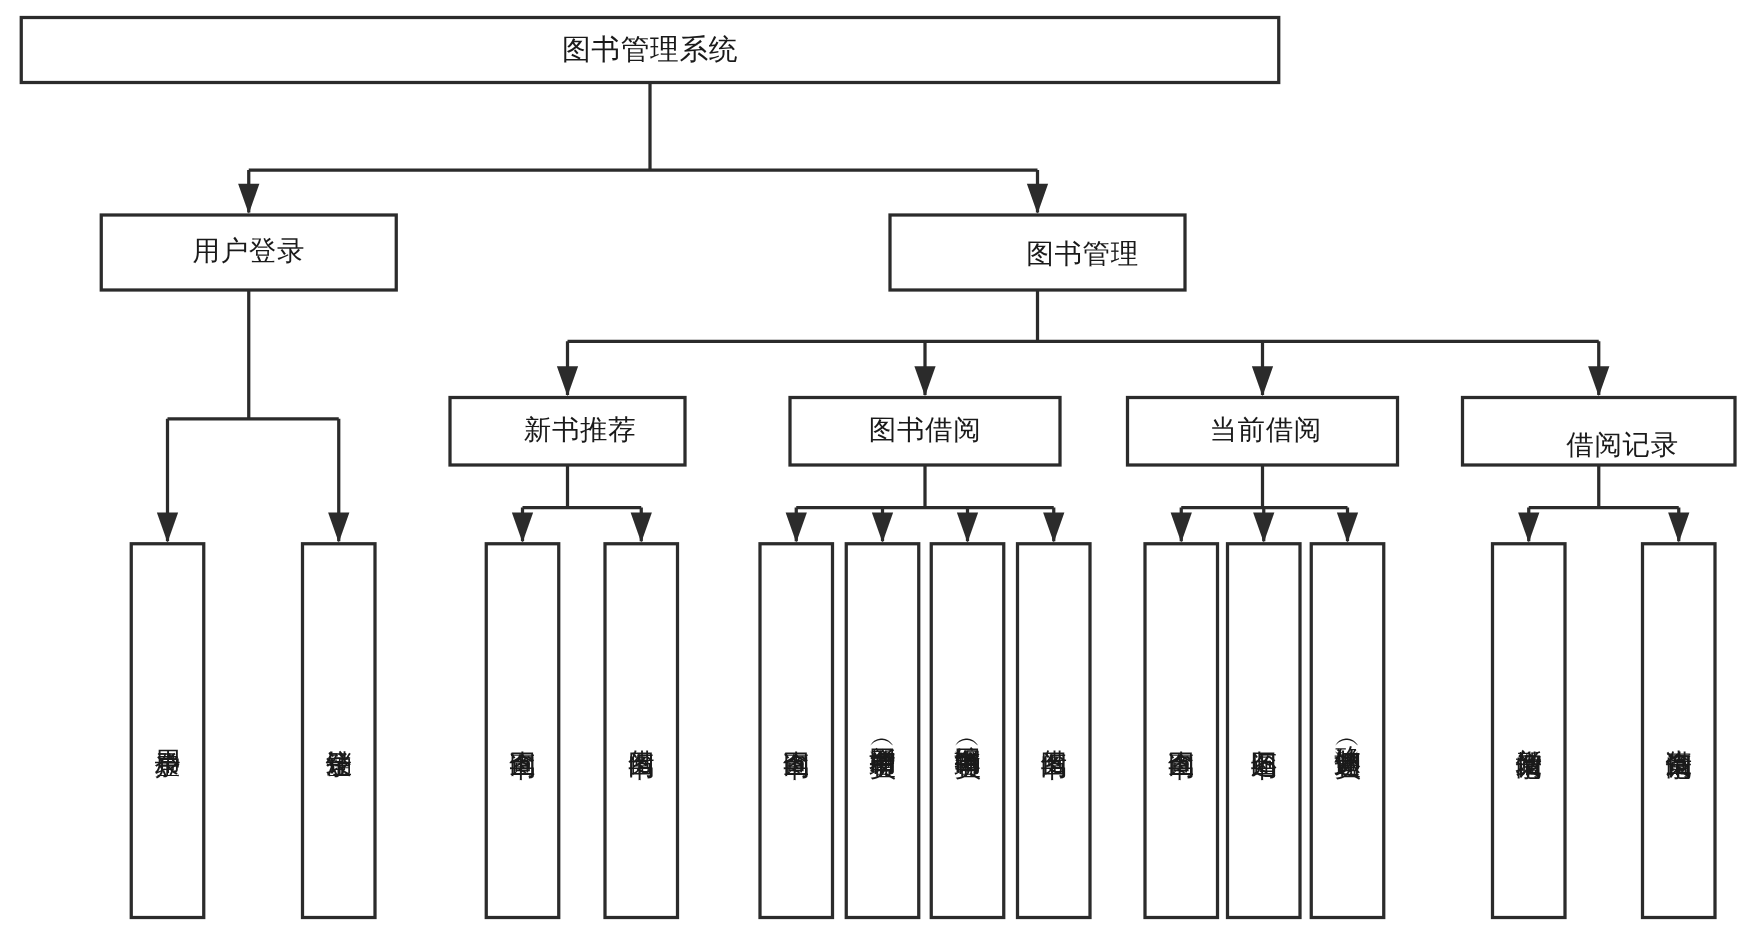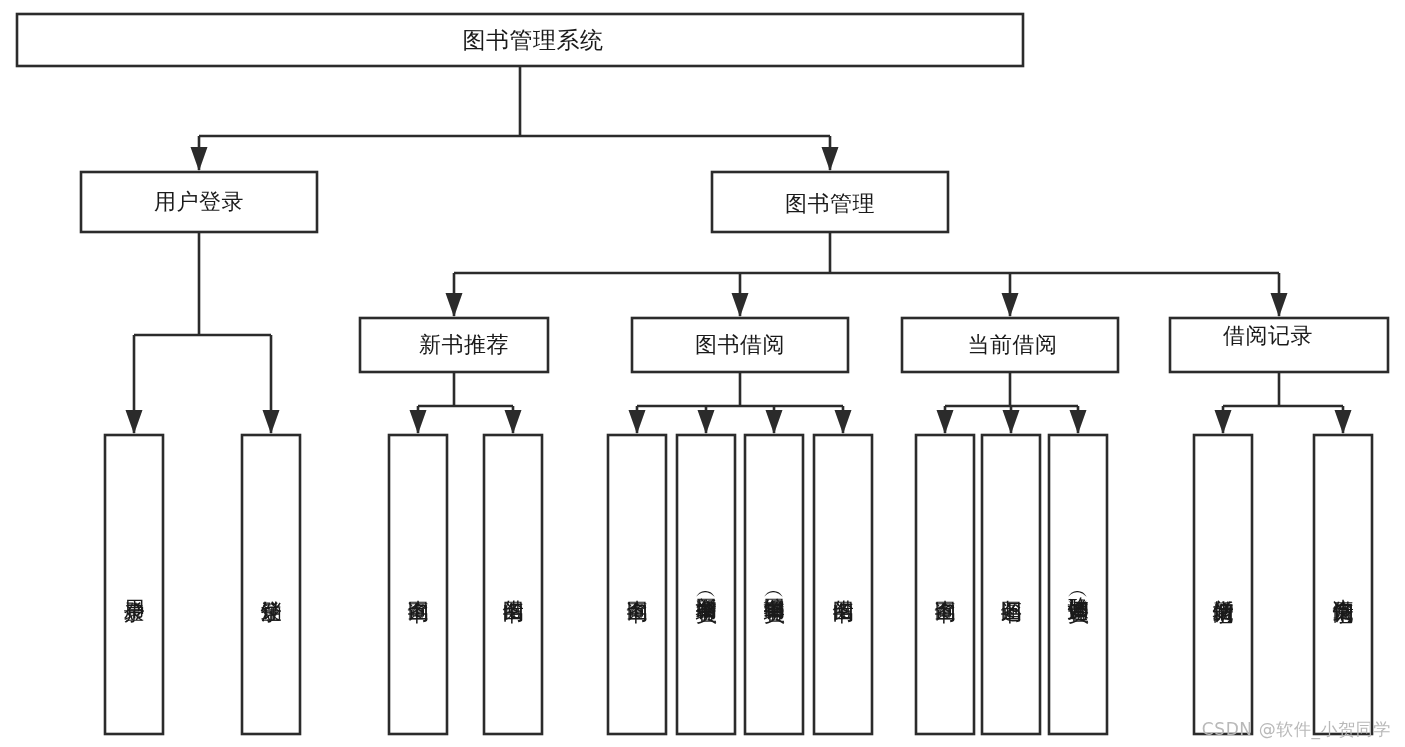"图书管理系统" div.node-label { padding-left: 13px -> none }
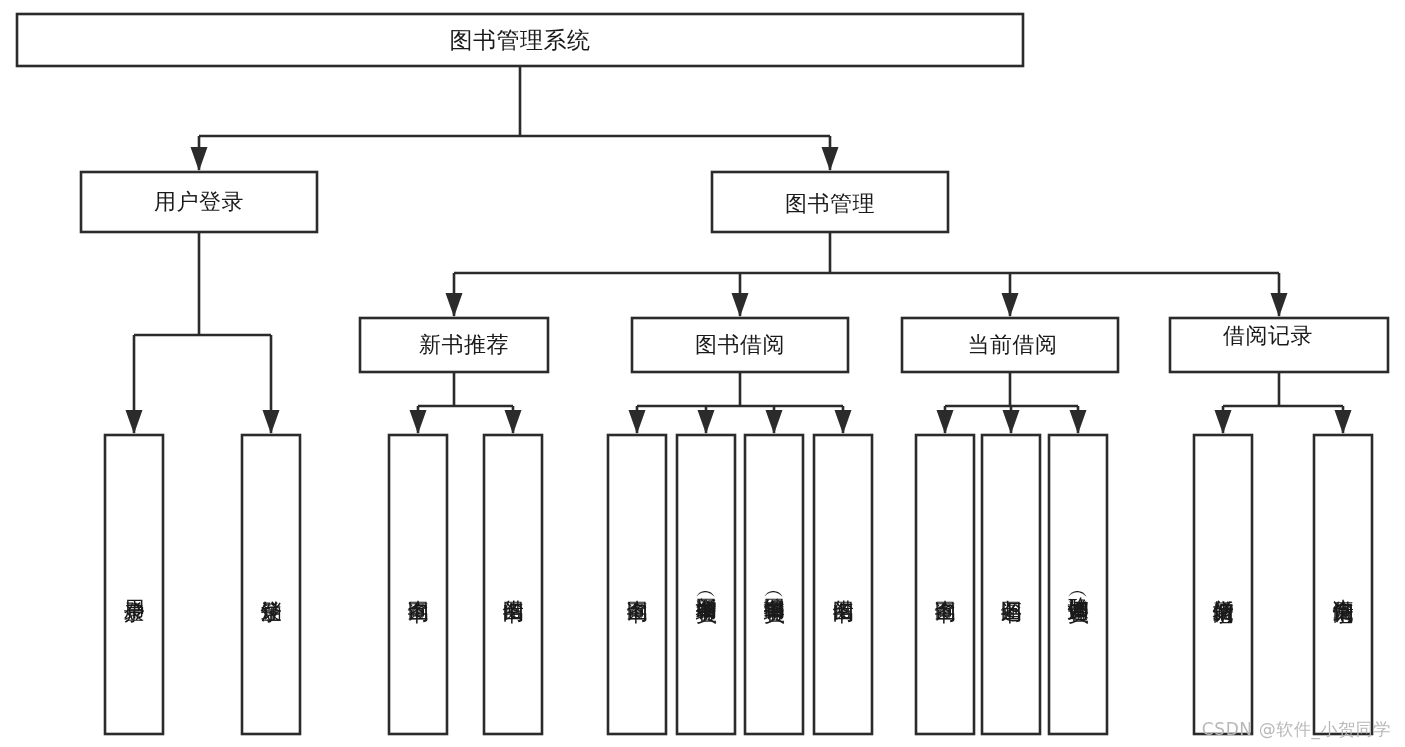"图书管理" div.node-label { padding-left: none -> 36px }
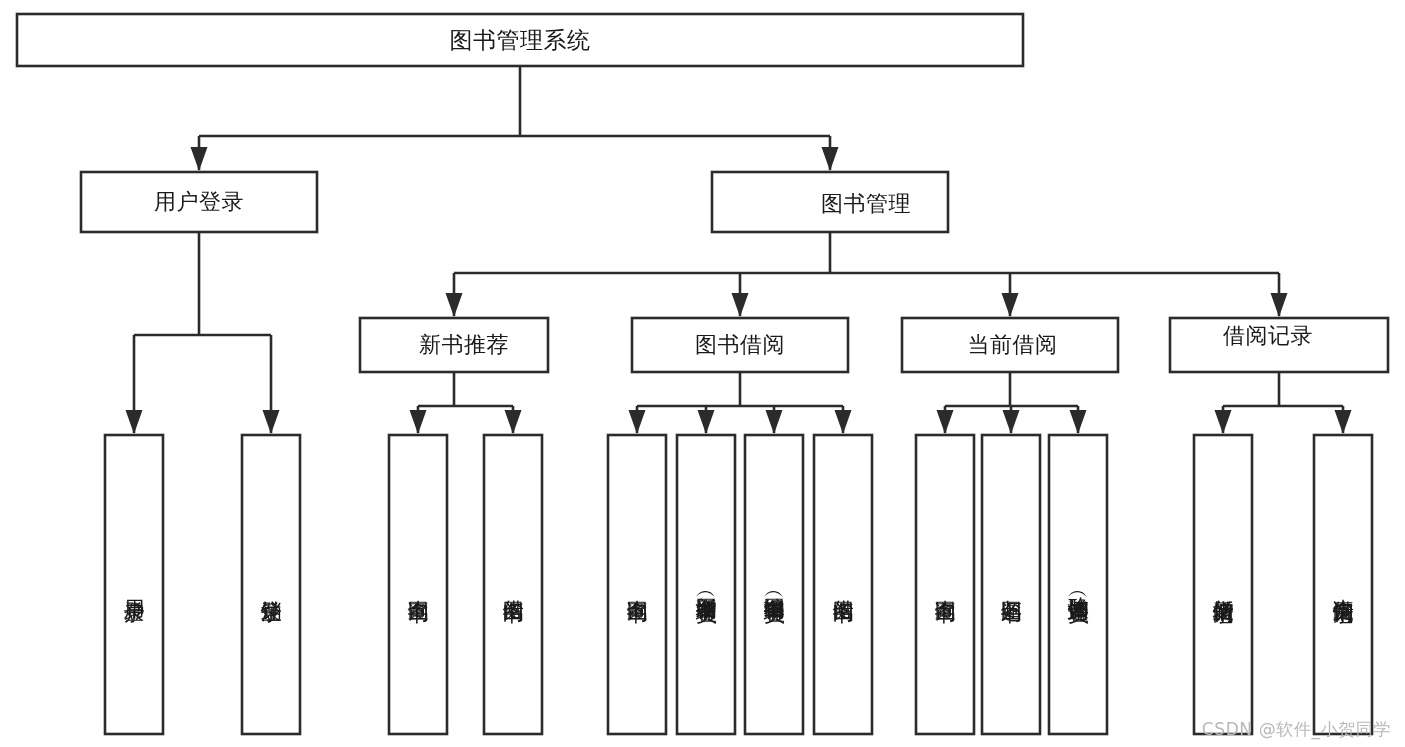"借阅记录" div.node-label { padding-left: none -> 30px; top: 309px -> 330px }
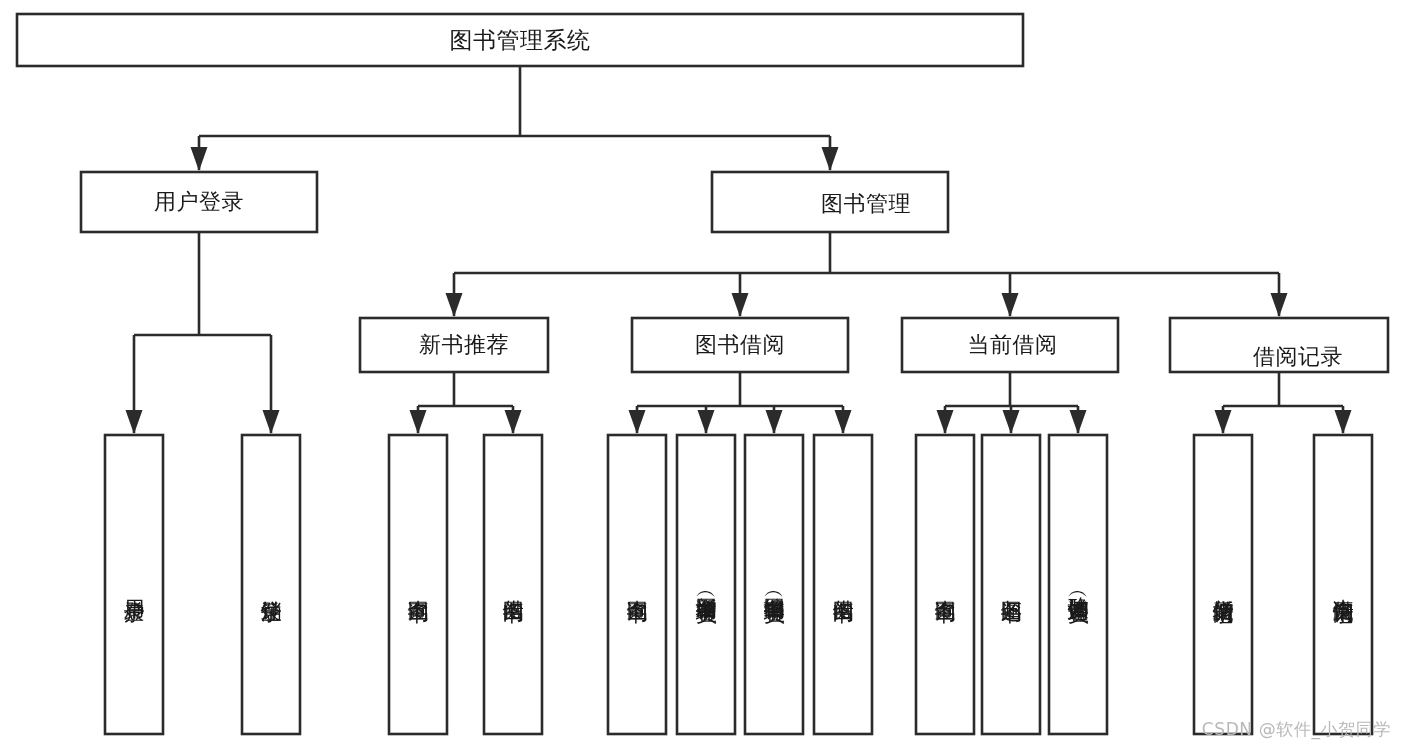"CSDN @软件_小贺同学" div { html: <div>CSDN @软件_小贺同学</div> -> none }
